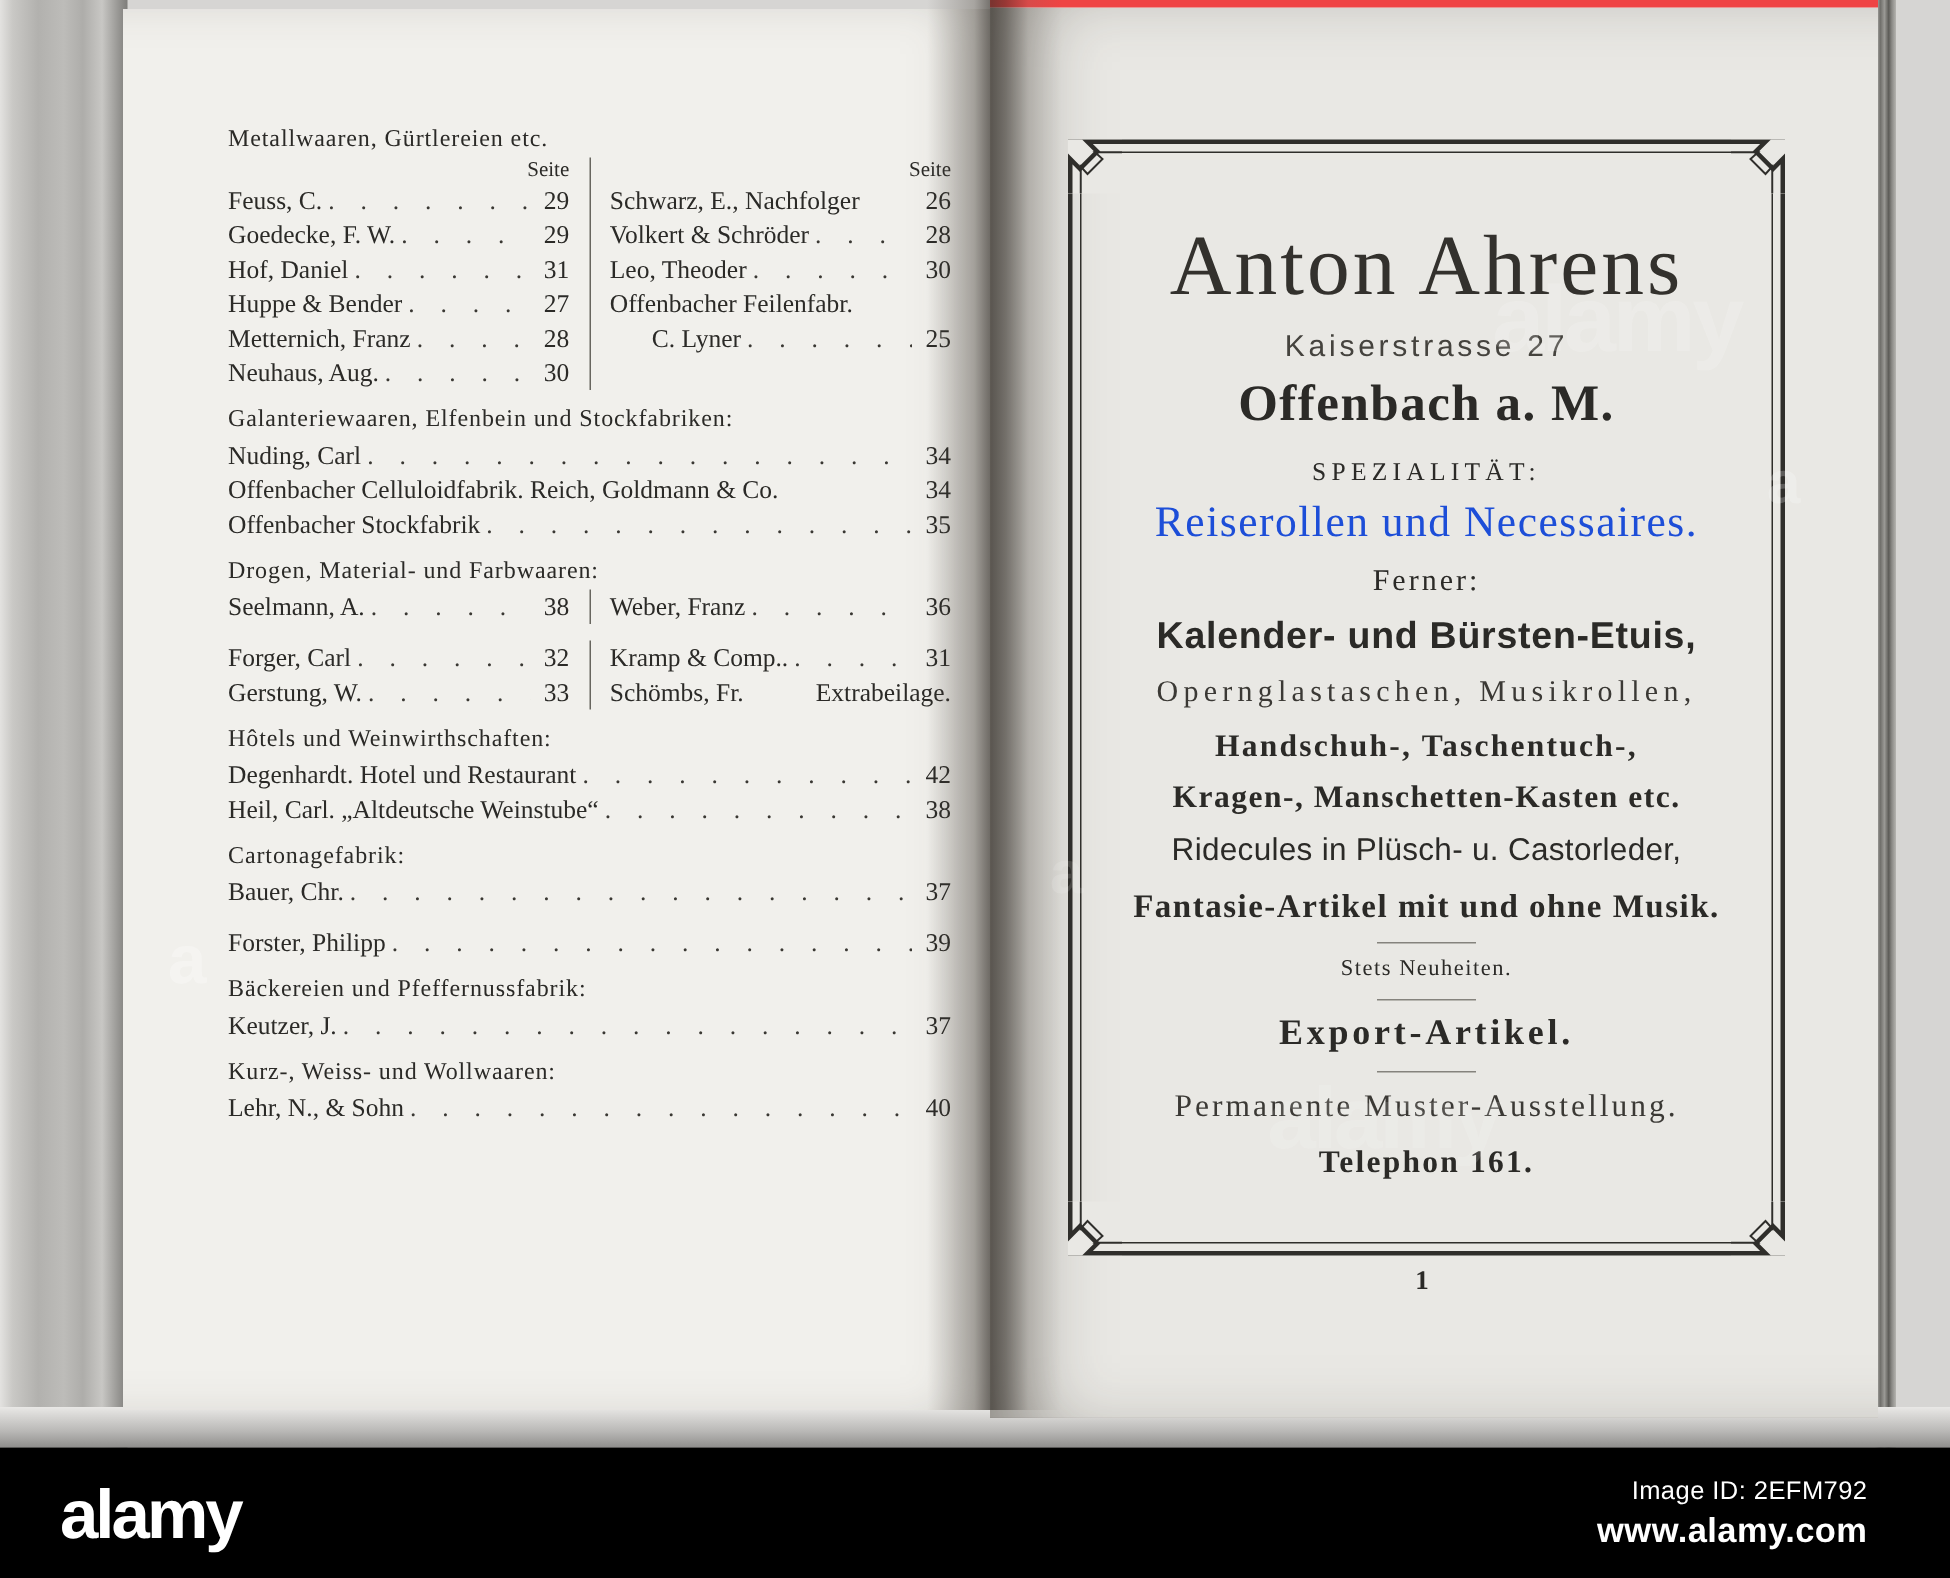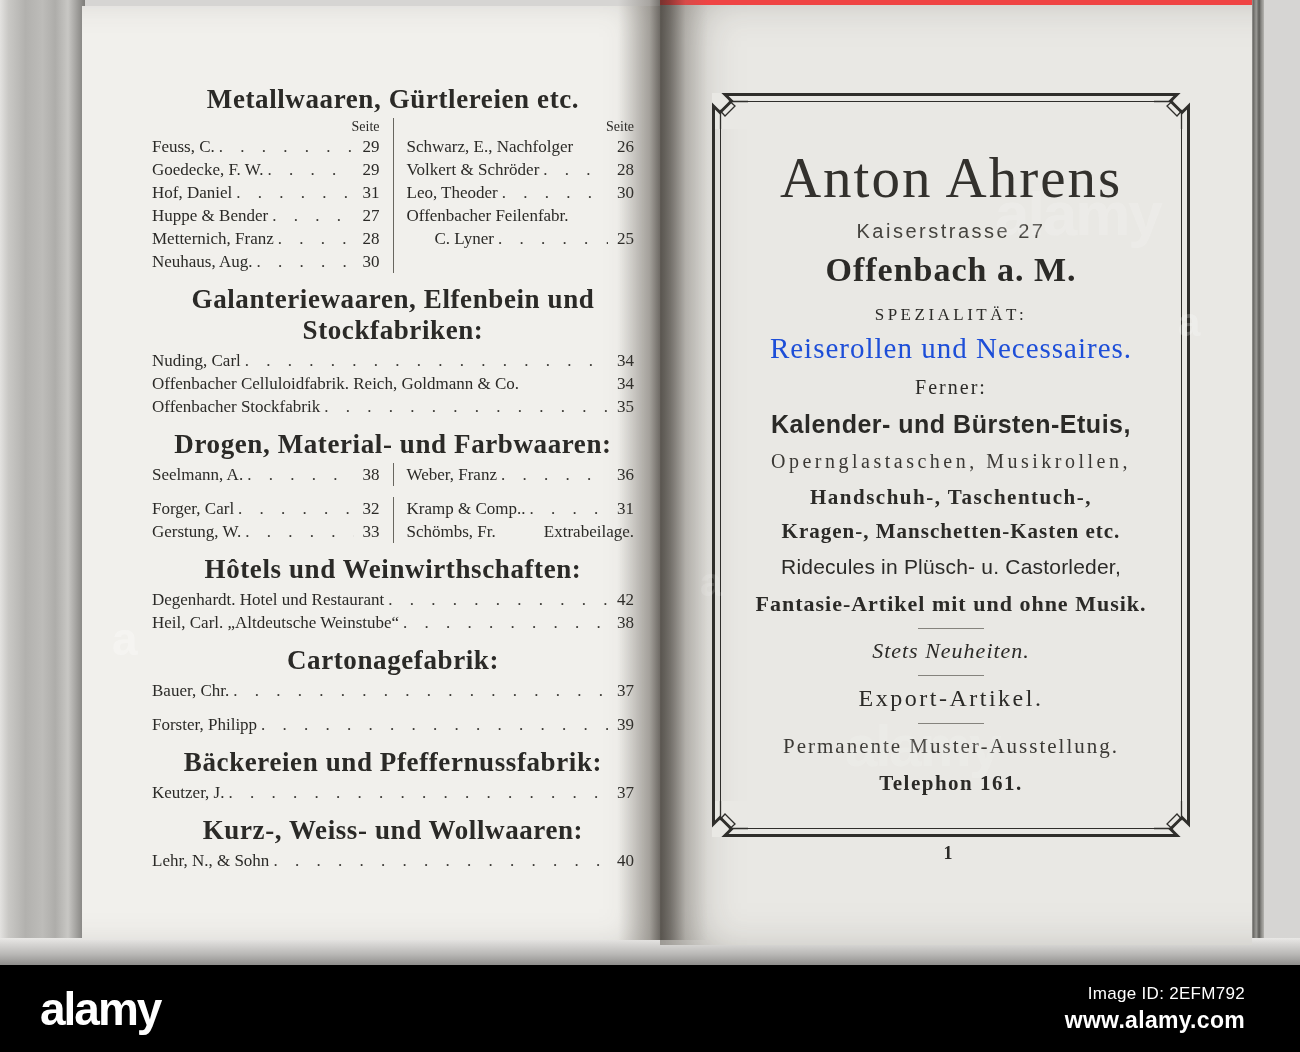"Metallwaaren, Gürtlereien etc." .sec-h { font-size: 27px -> 16px; font-weight: bold -> normal; text-align: center -> left }
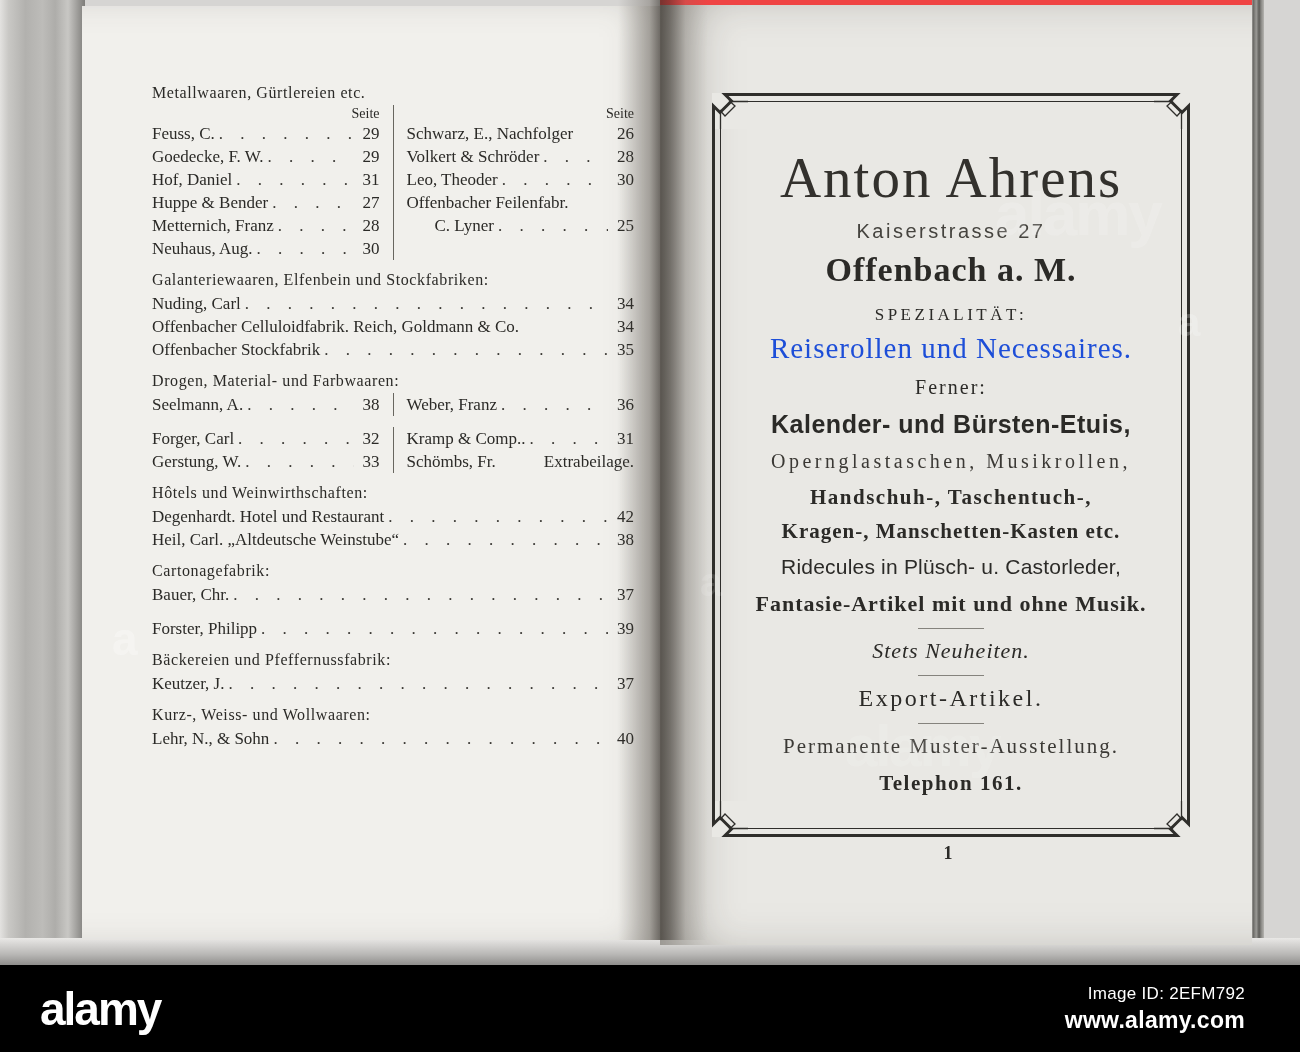"Stets Neuheiten." .neuheiten { font-size: 22px -> 15px; font-style: italic -> none }
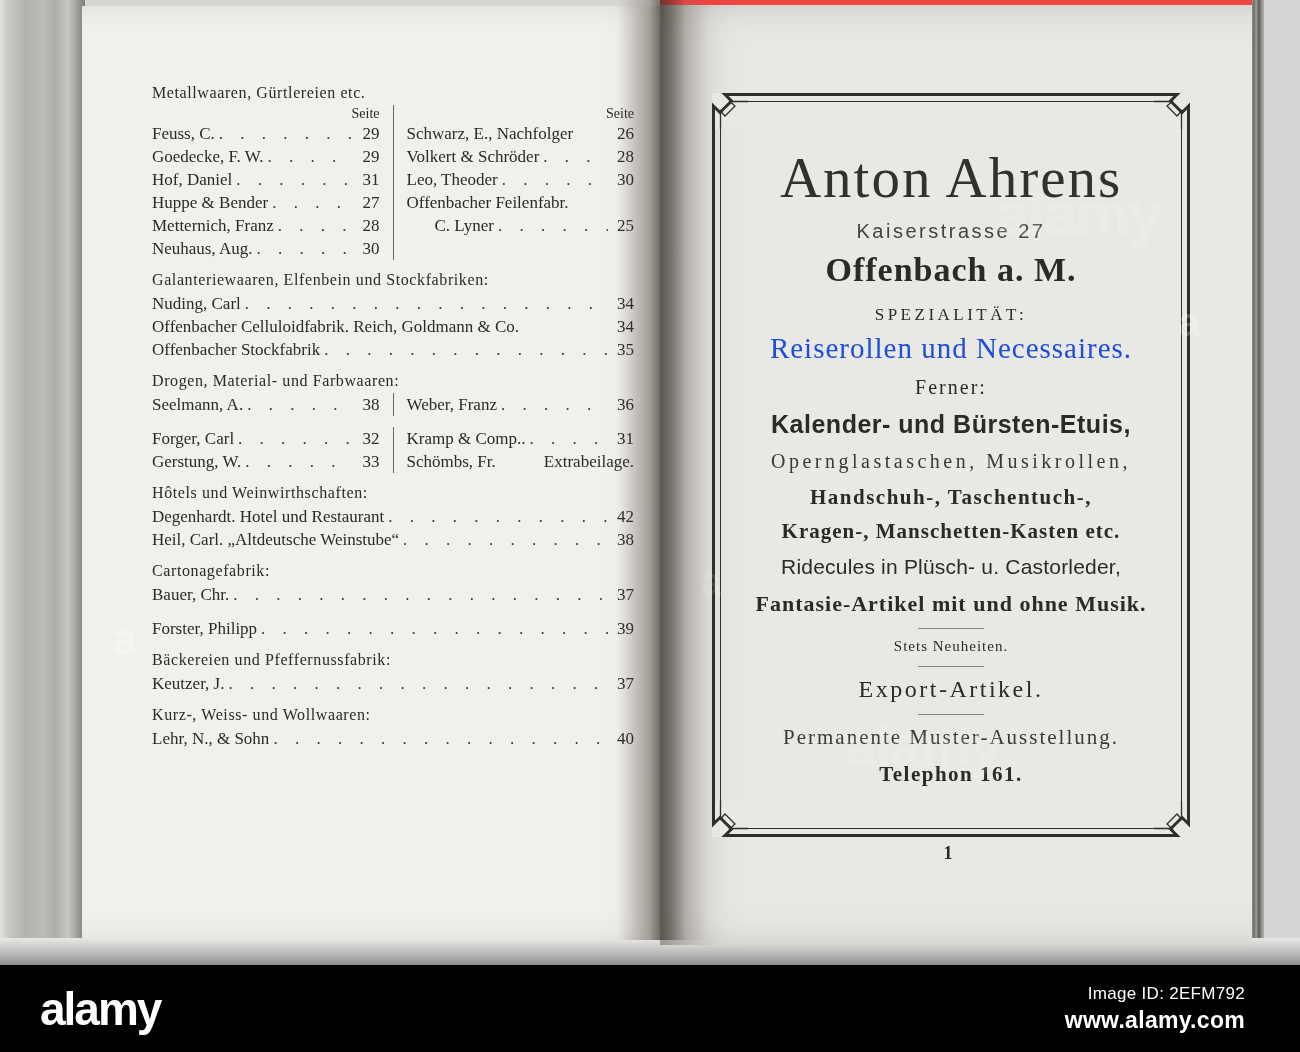"Export-Artikel." .export { font-weight: normal -> bold }
